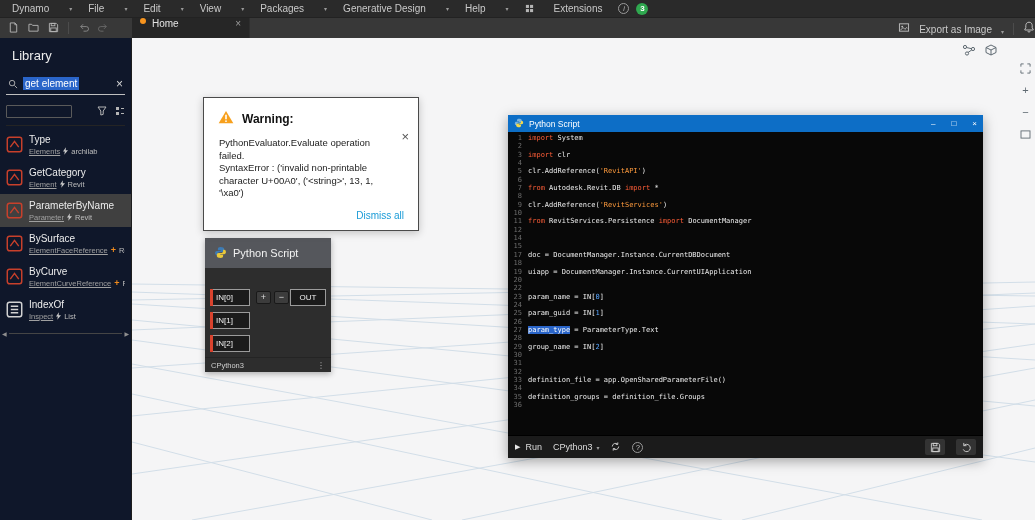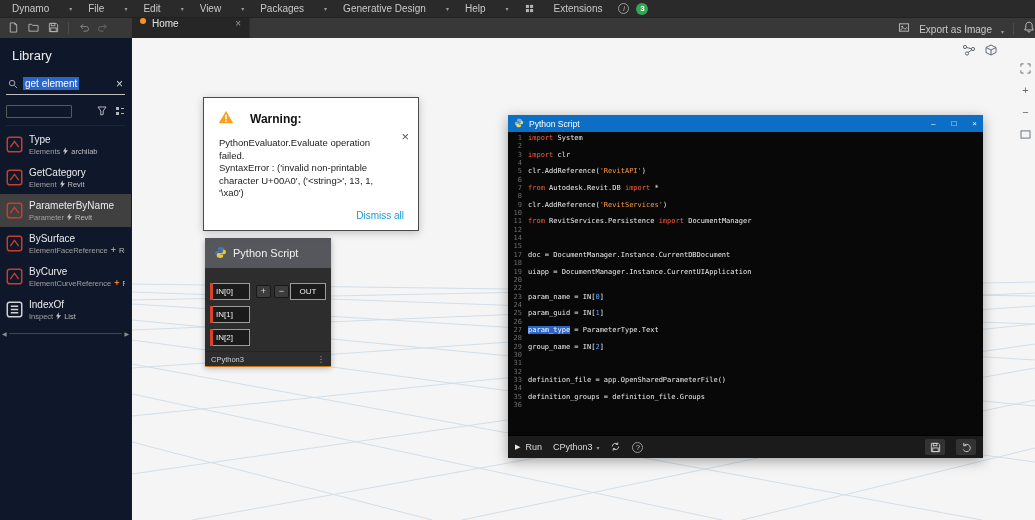"Warning:" .wp-head { gap: 16px -> 8px }
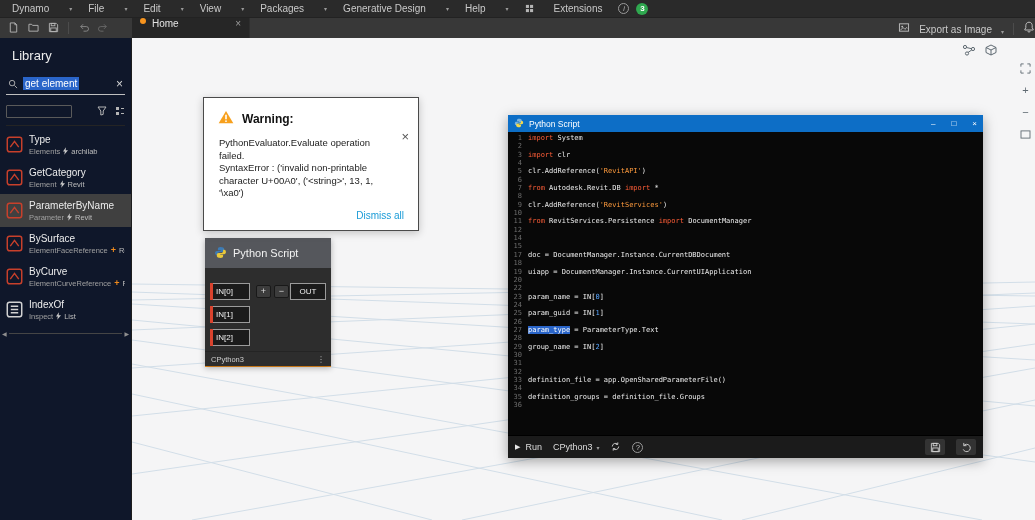"Elements" .lib-cat { text-decoration: none -> underline }
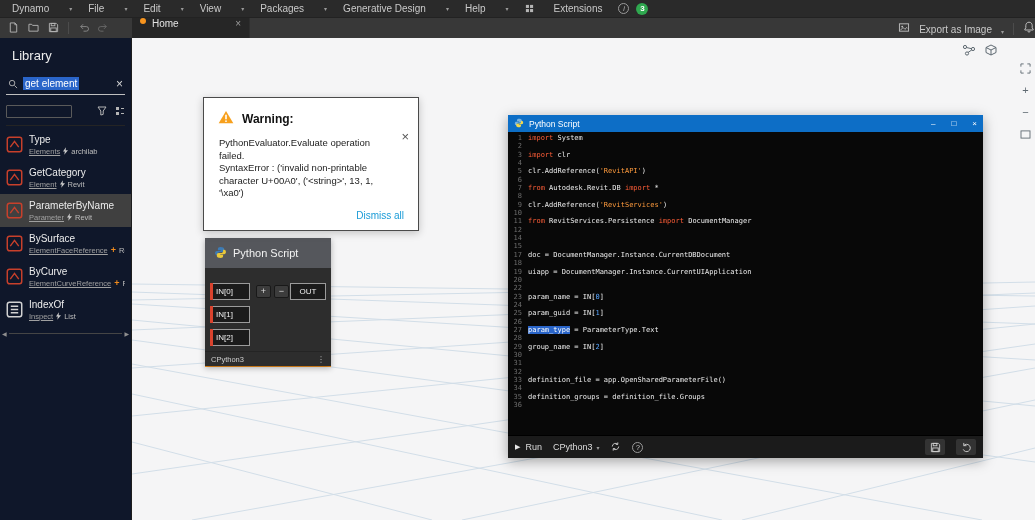"IN[0]" .pn-row:first-child { margin-top: 10px -> 16px }
